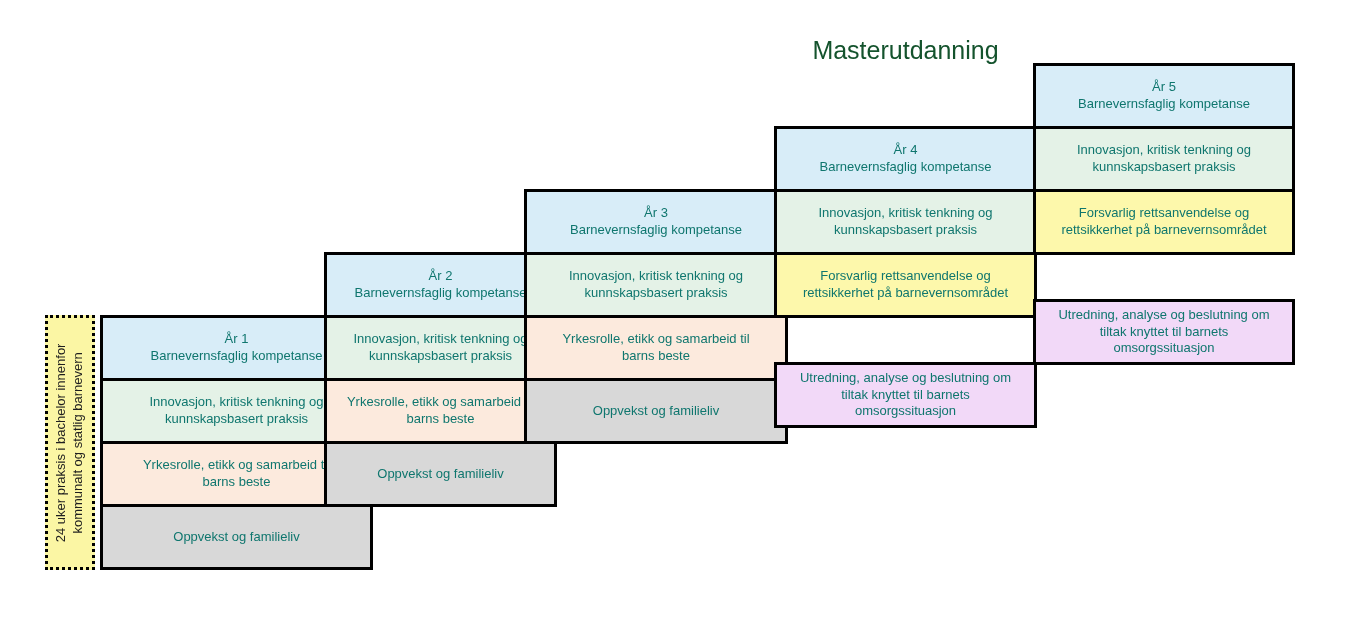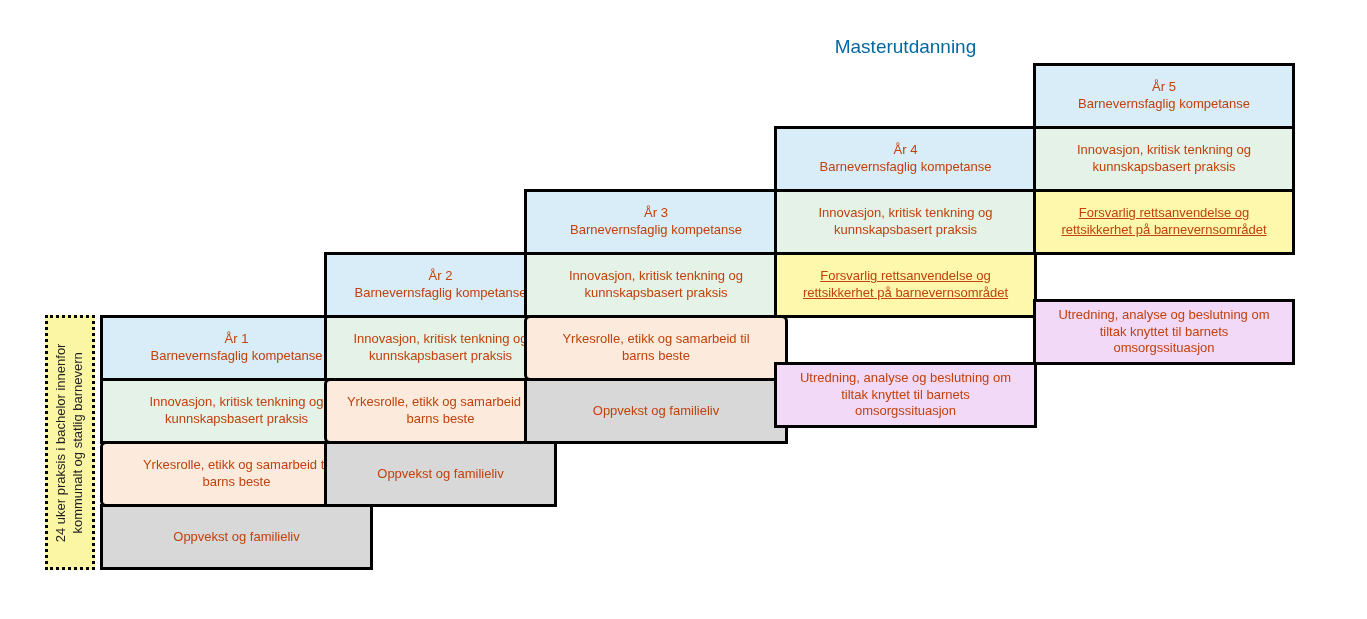"Masterutdanning" .heading { color: #0369a1 -> #14532d; font-size: 19px -> 25px }
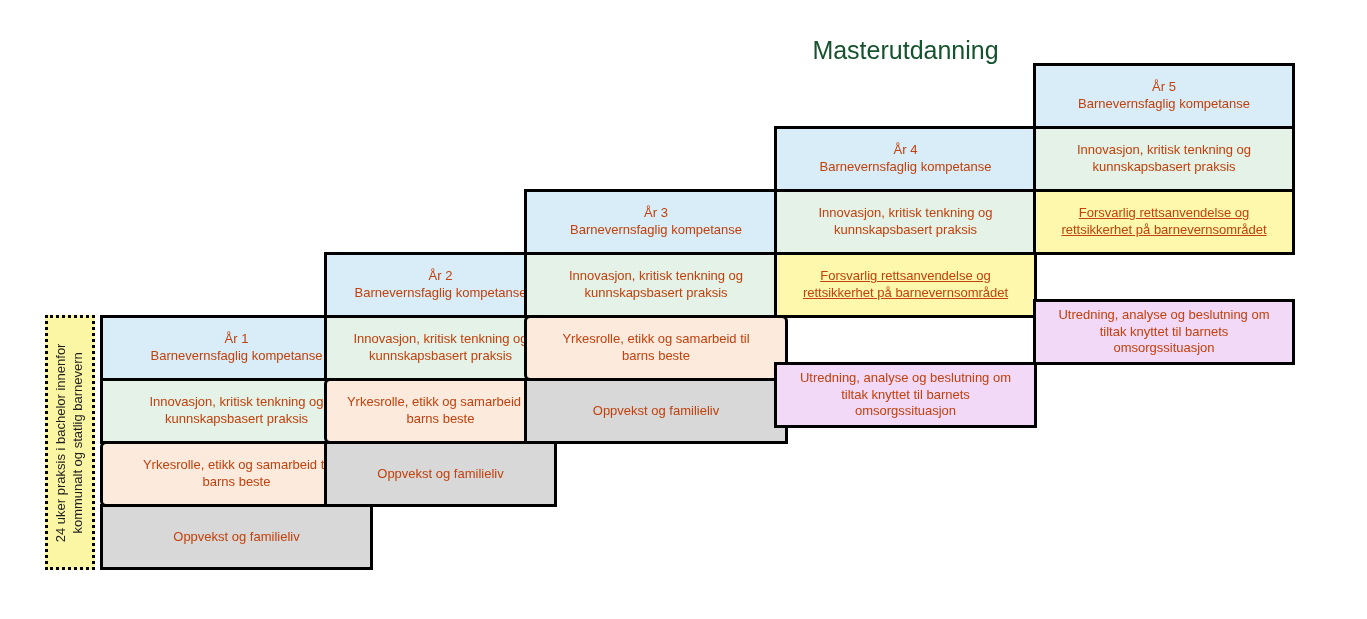"År 5" .cell { color: #c2410c -> #0f766e }
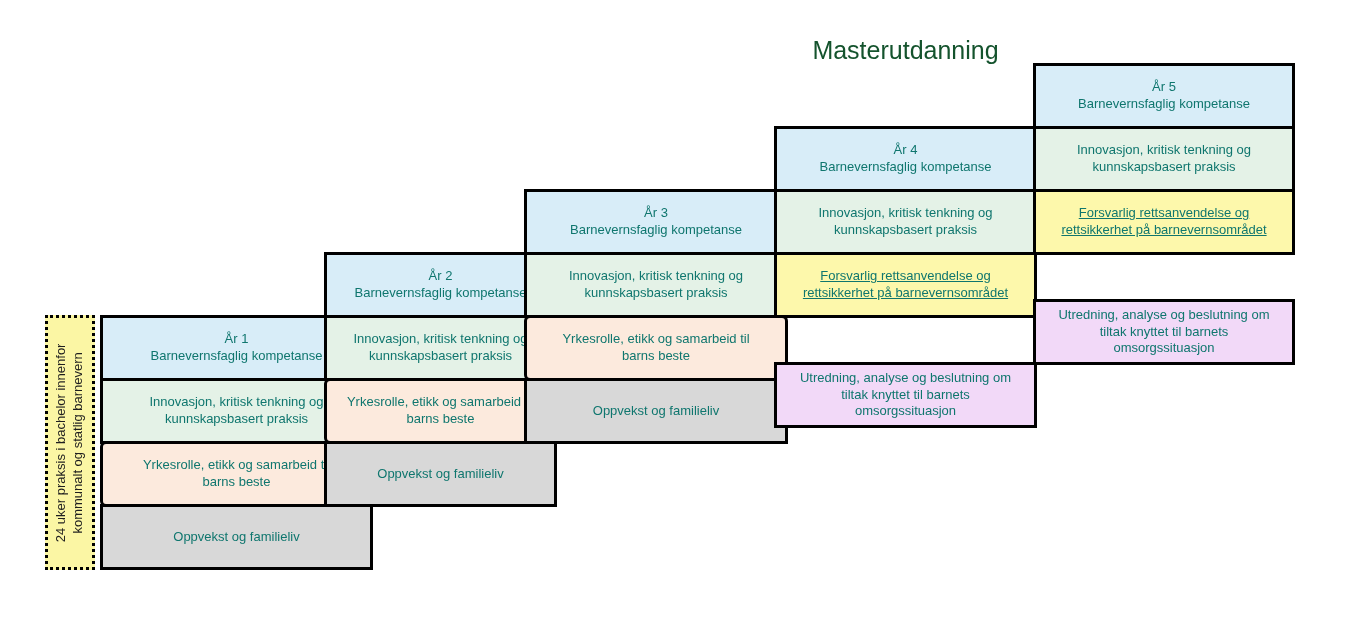"Forsvarlig rettsanvendelse og" .c-yellow { text-decoration: underline -> none }
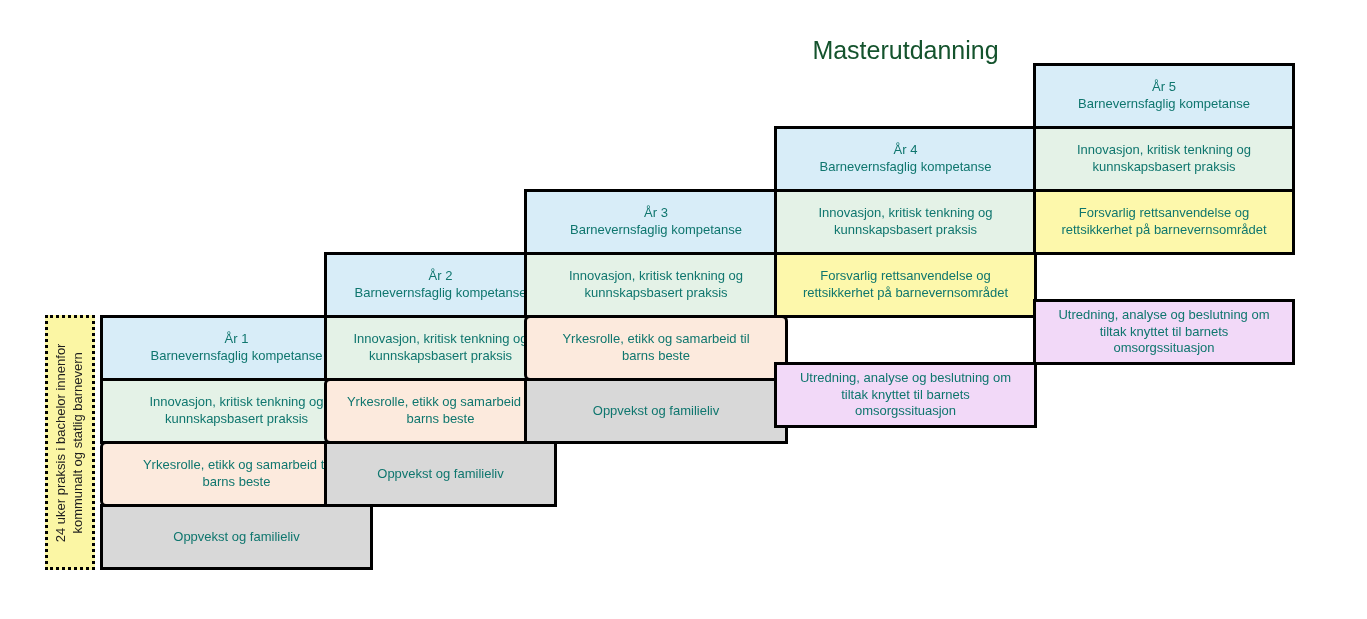"Yrkesrolle, etikk og samarbeid til" .c-peach { border-radius: 6px -> none }
